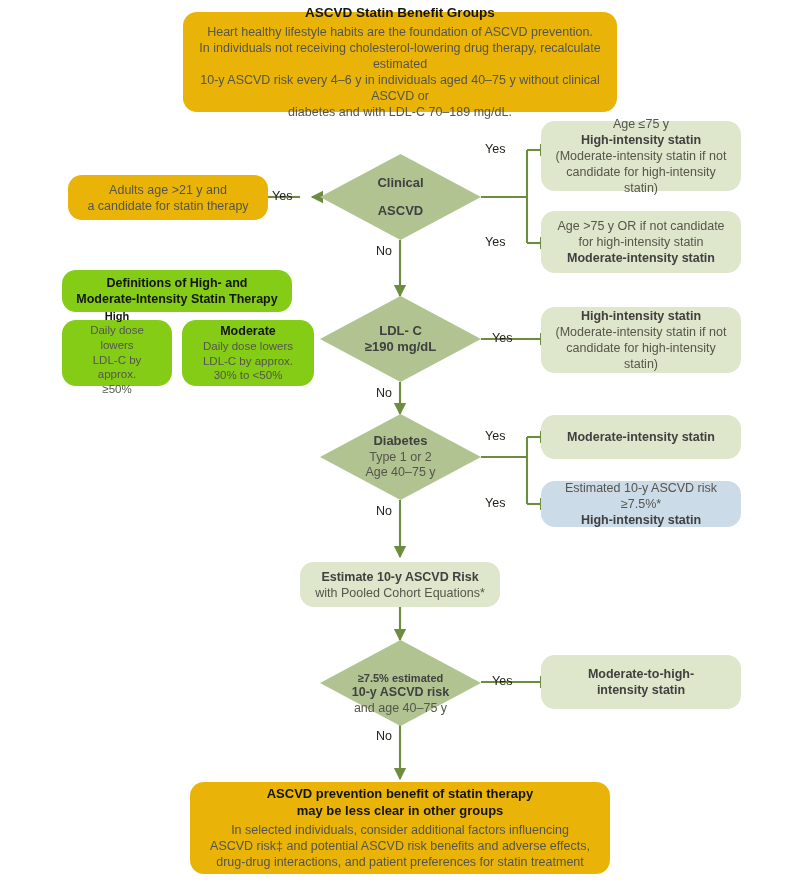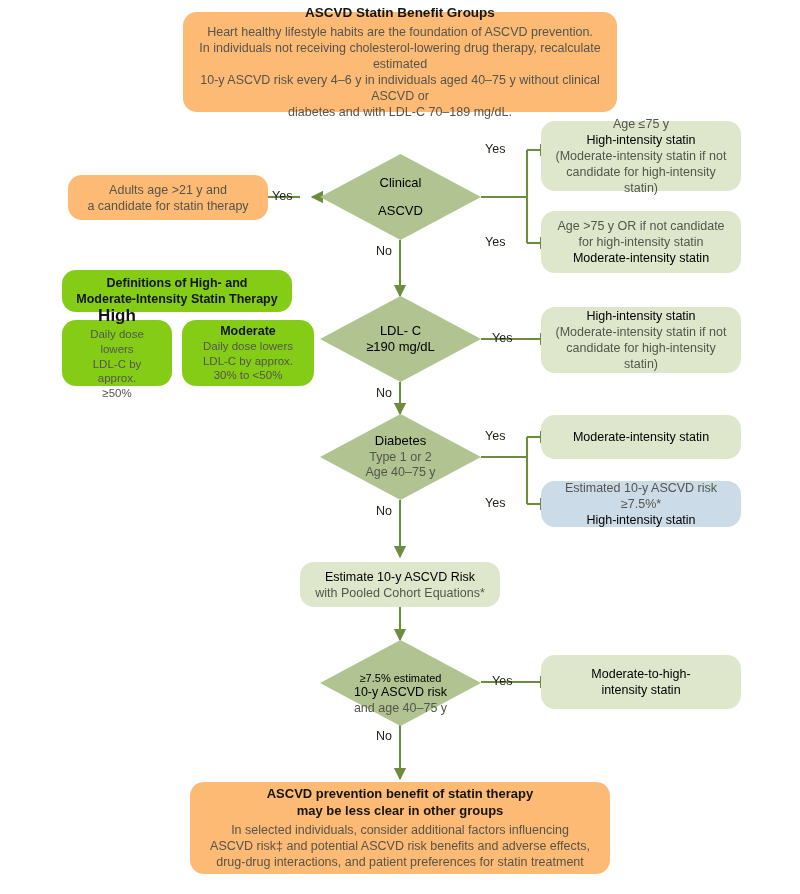"ASCVD Statin Benefit Groups" .tan { background: #fdba74 -> #eab308 }
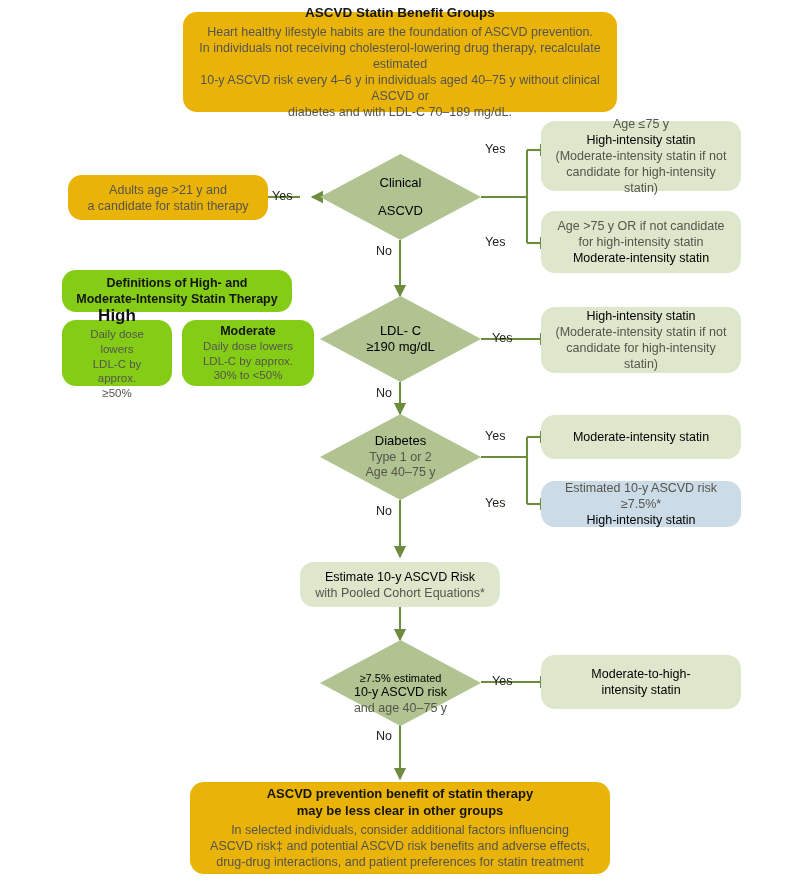"High-intensity statin" .bold { color: #000000 -> #404040; font-weight: normal -> bold }
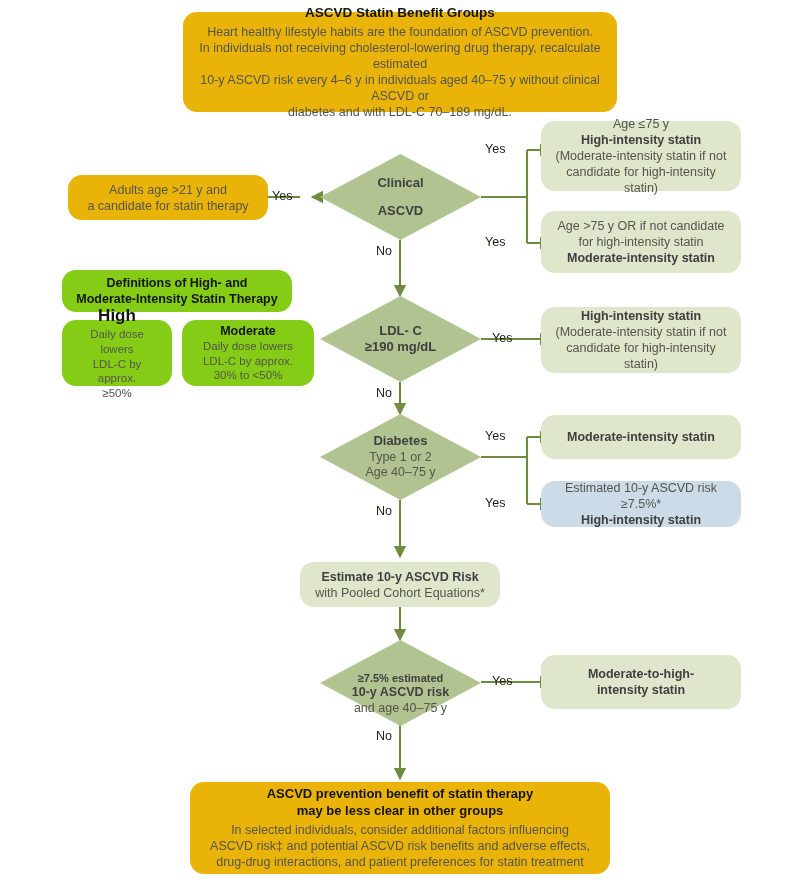"High" div.ttl { font-size: 17px -> 11px }
